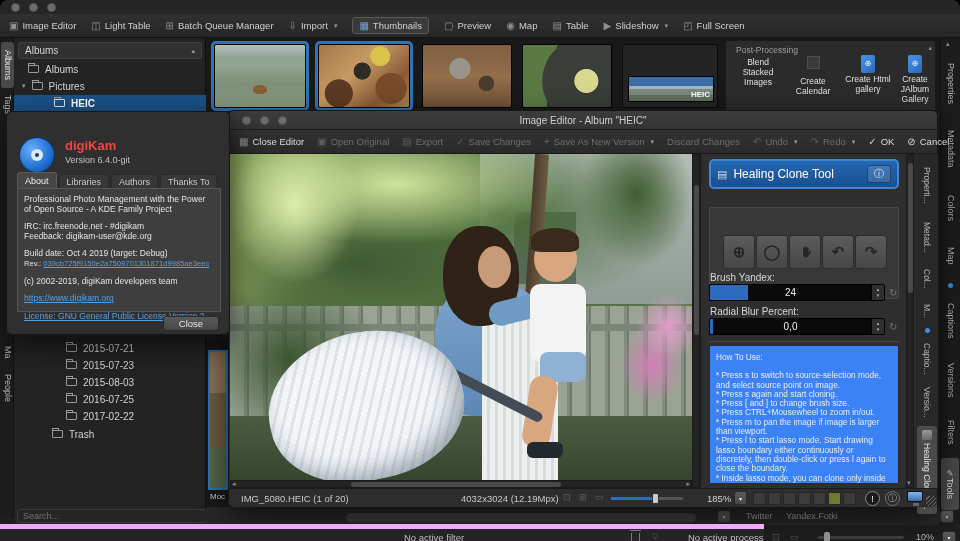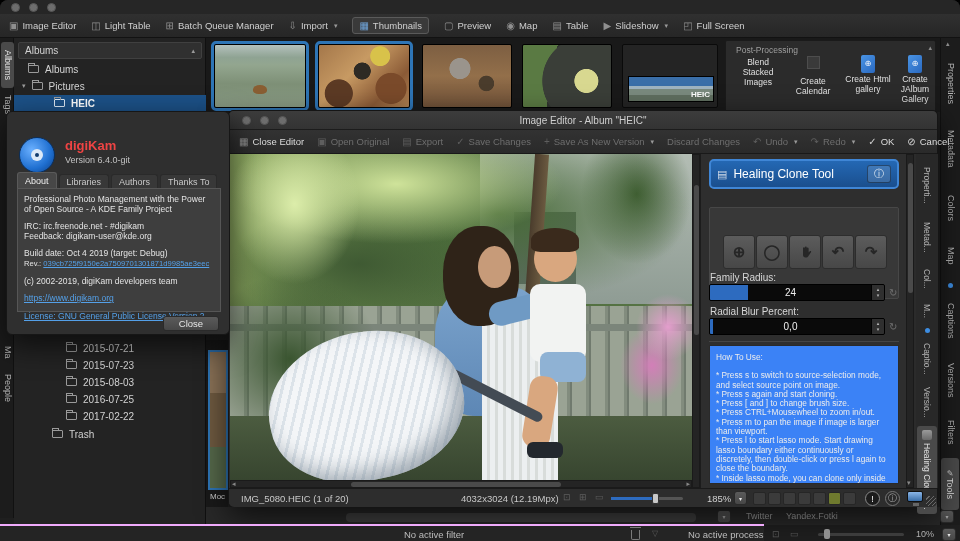"Family Radius:" div { text: Family Radius -> Brush Yandex }
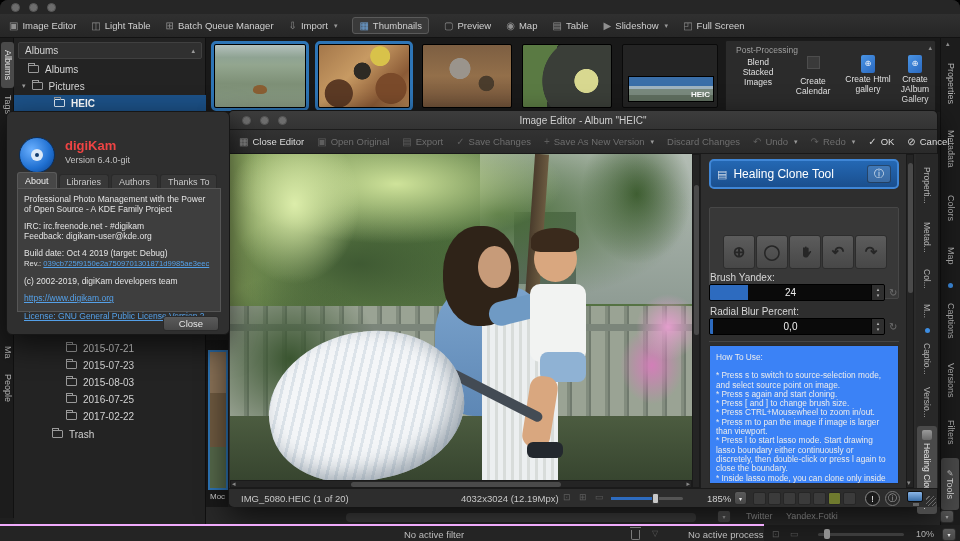"Search..." input.search { html: none -> <input> }
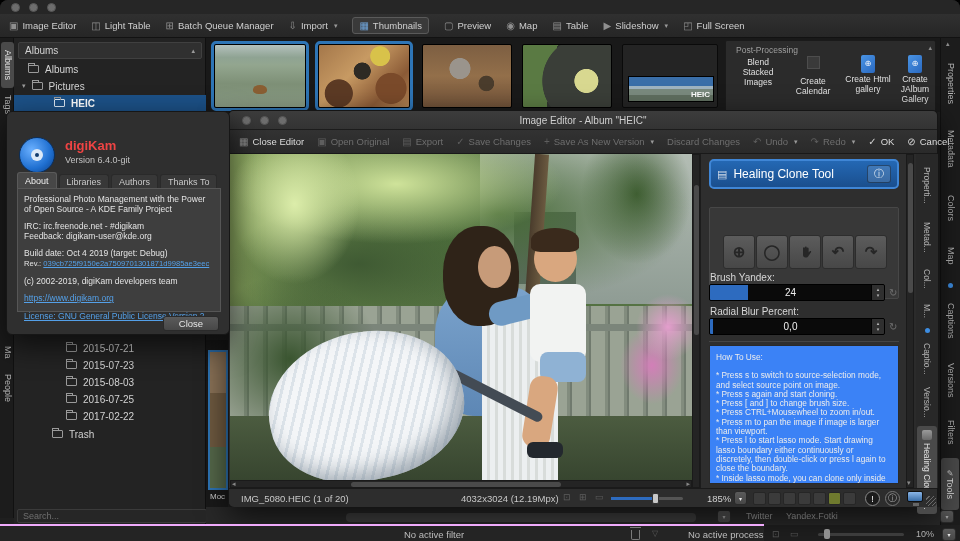"No active filter" div.w { border-top: 2px solid #f0abfc -> 5px solid #f0abfc }
